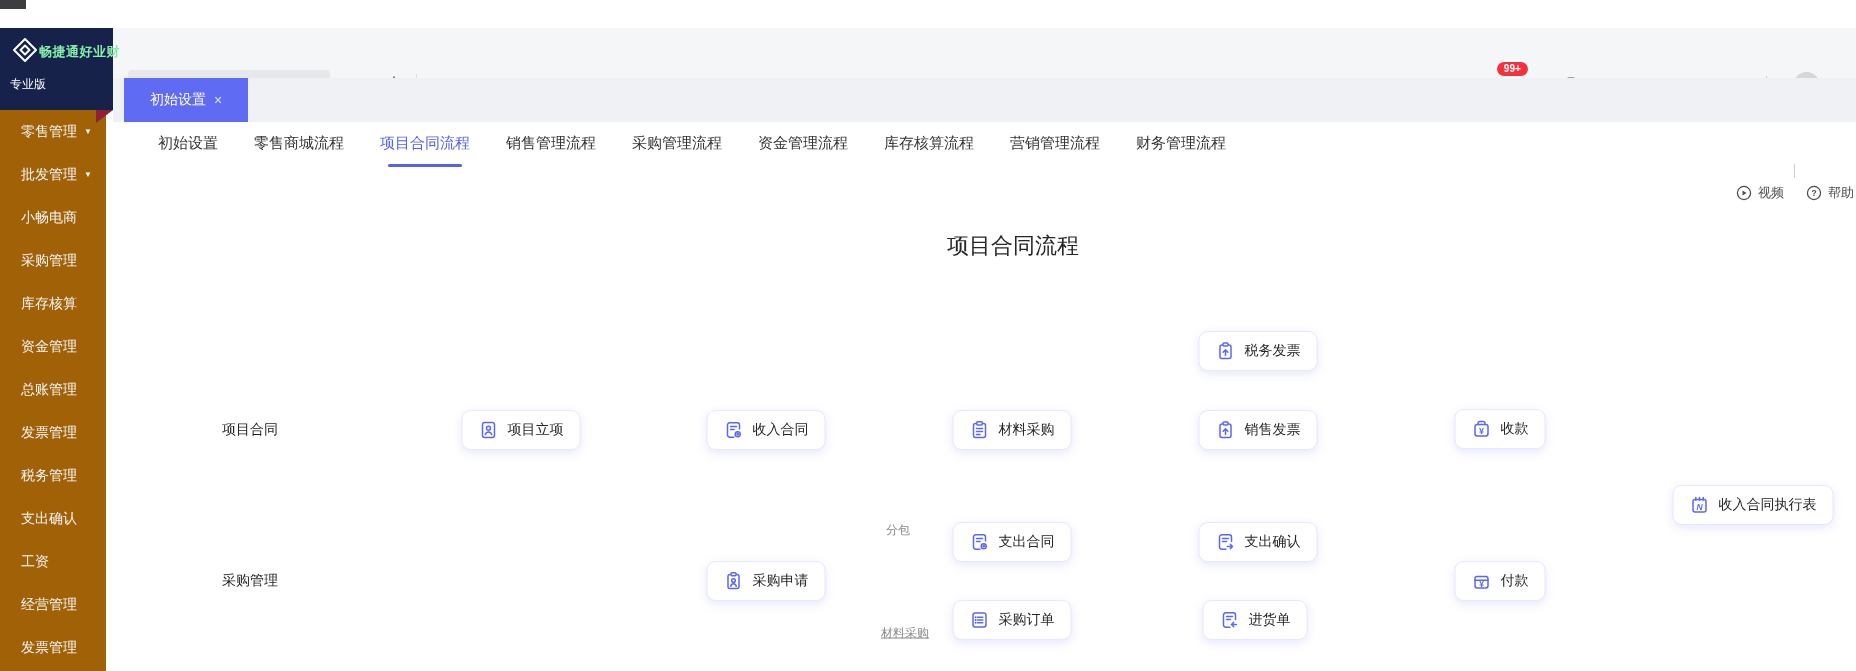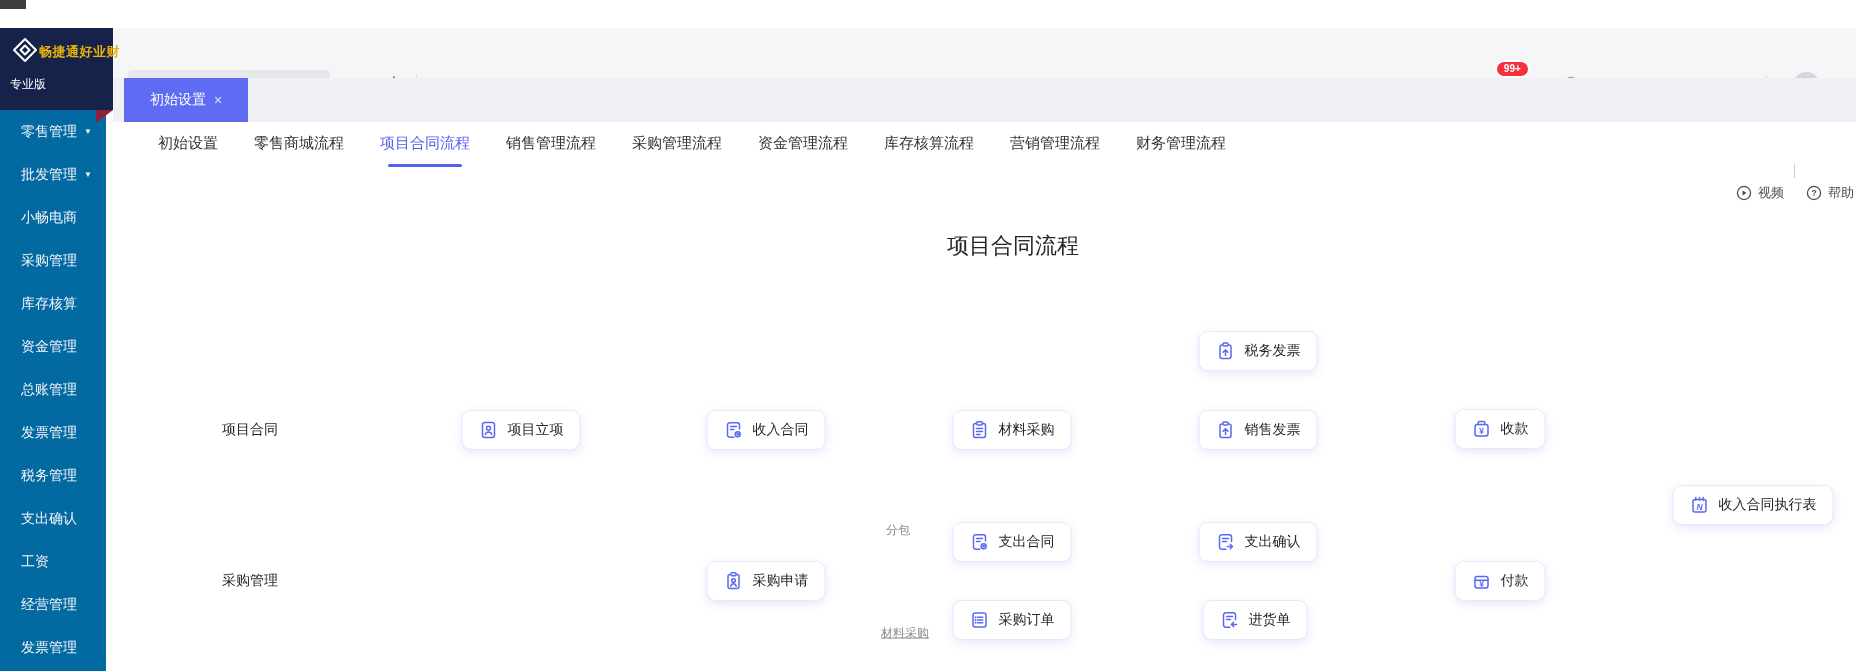"畅捷通好业财" .brand-name { color: #eab308 -> #86efac }
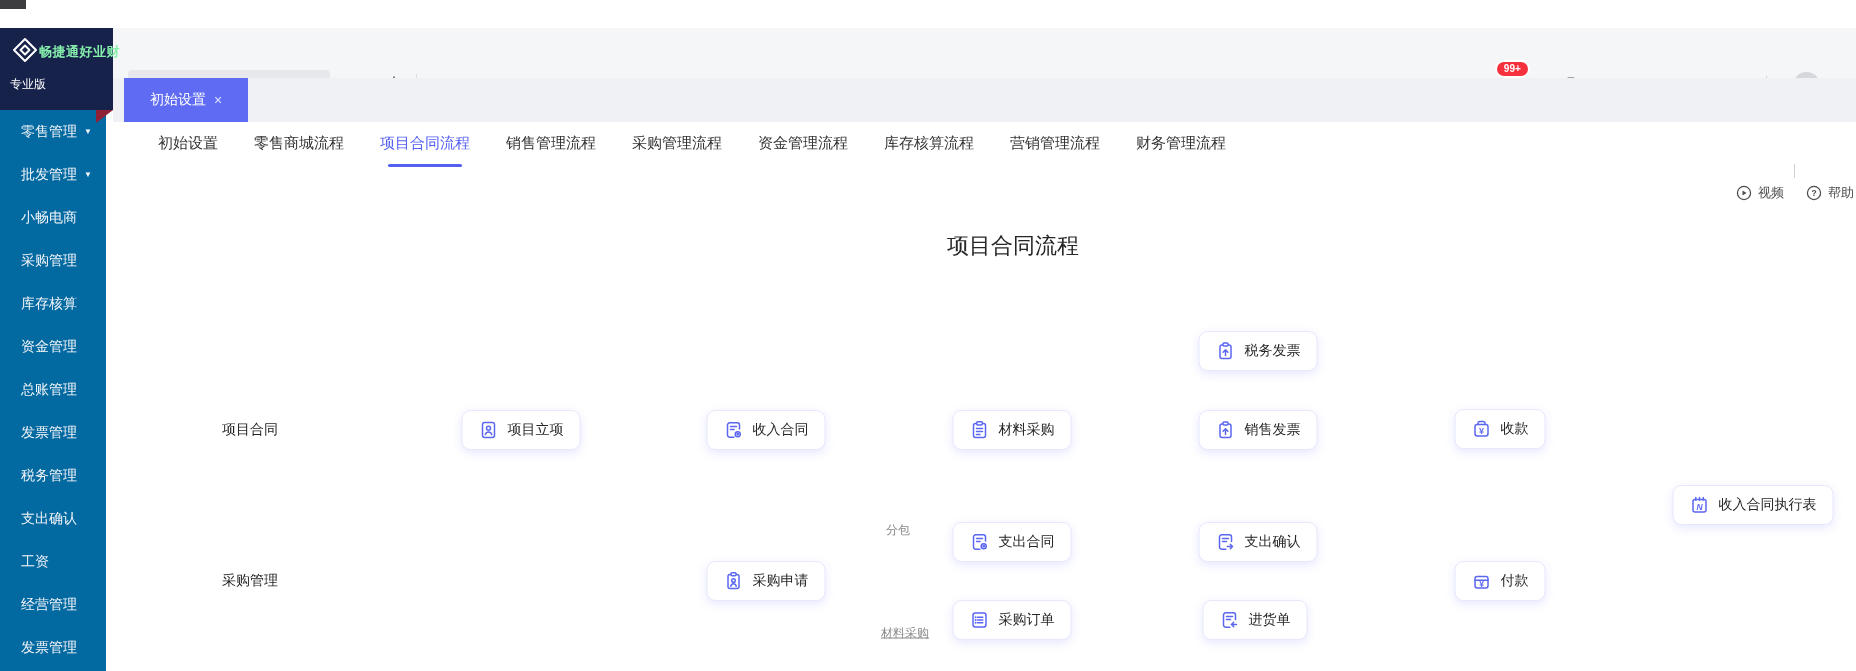"零售管理" .sidebar { background: #0369a1 -> #a16207 }
